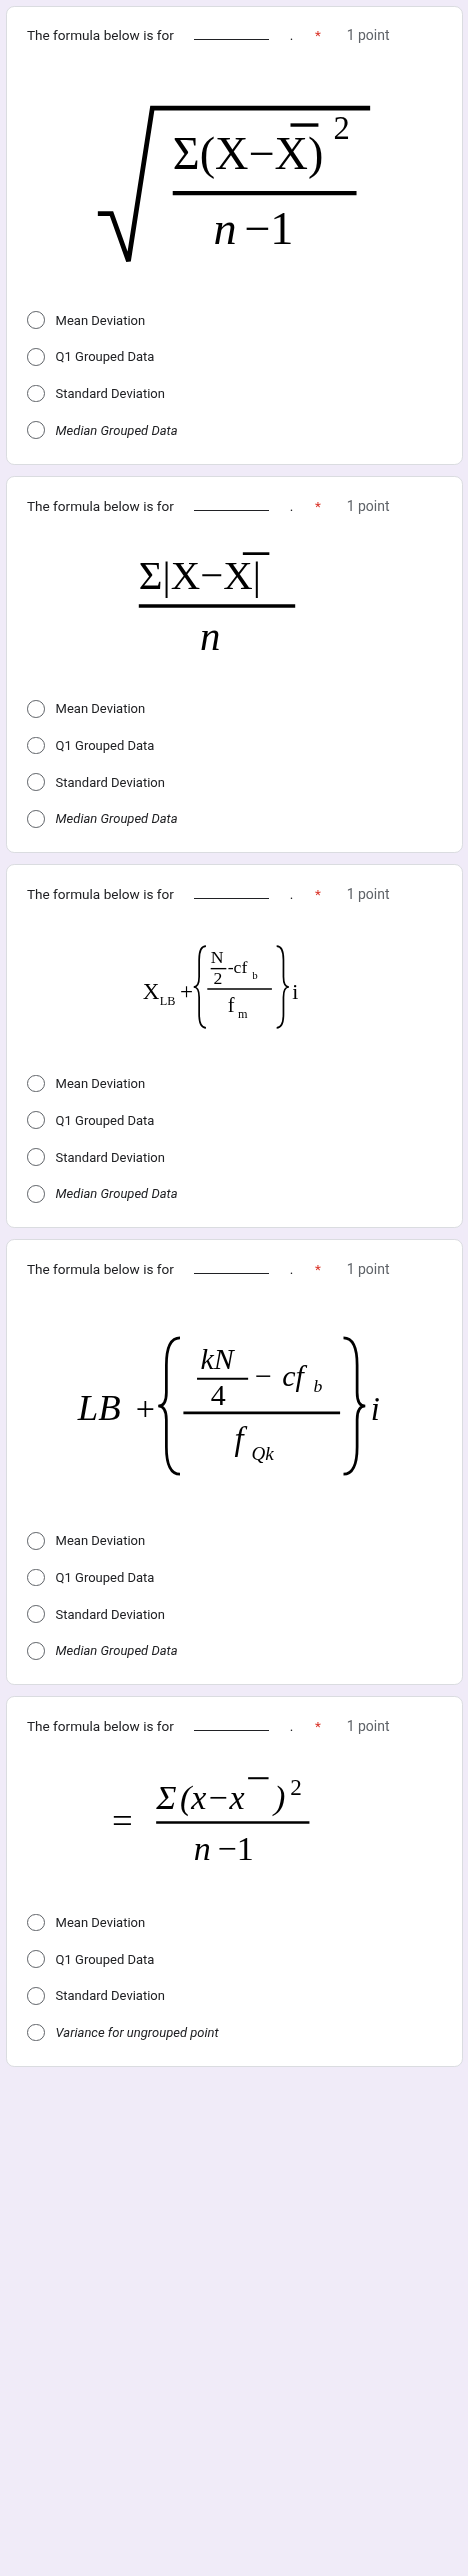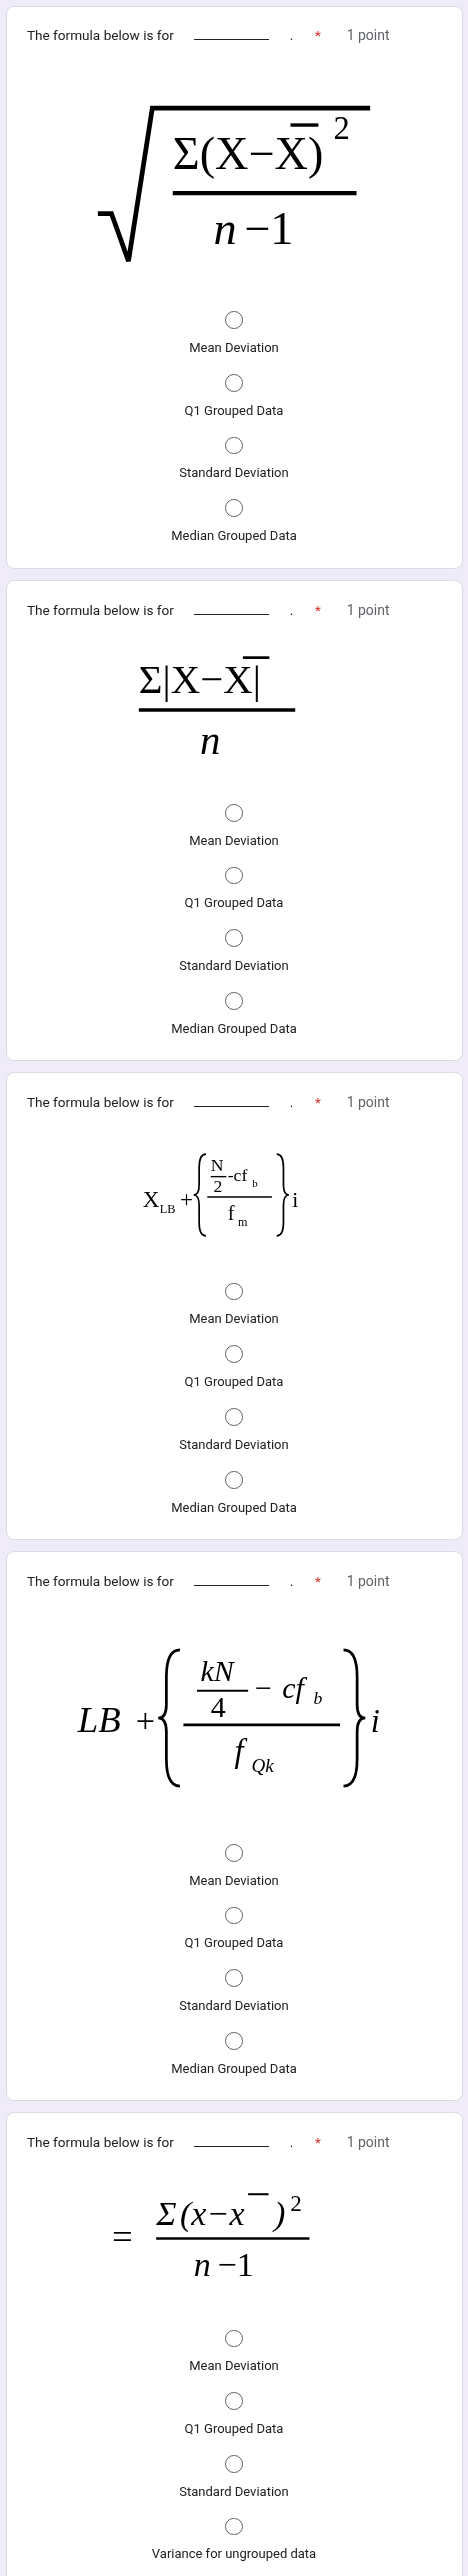"Mean Deviation" .radio-row { flex-direction: column -> none }
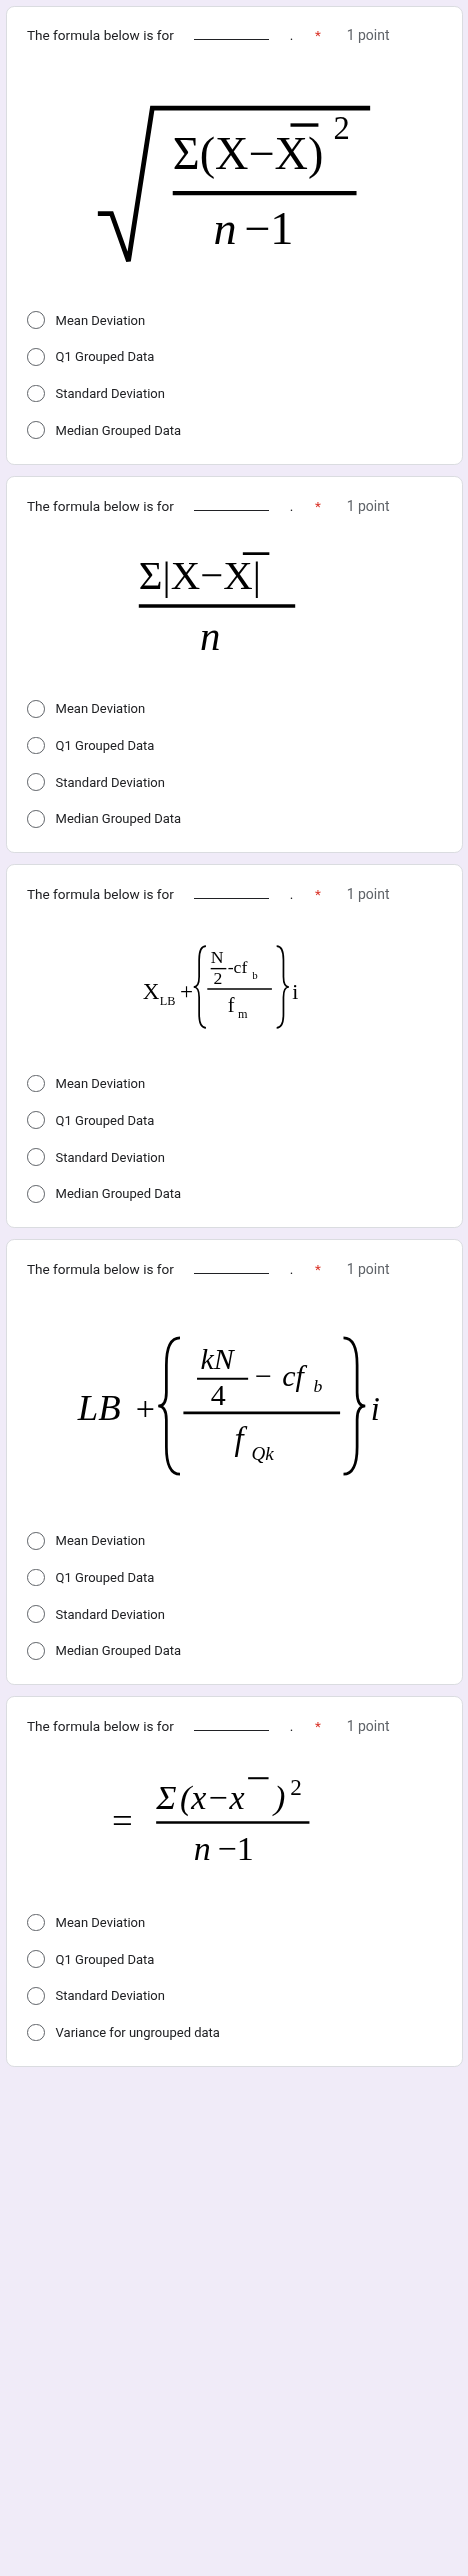"Median Grouped Data" .radio-row:last-child { font-style: none -> italic }
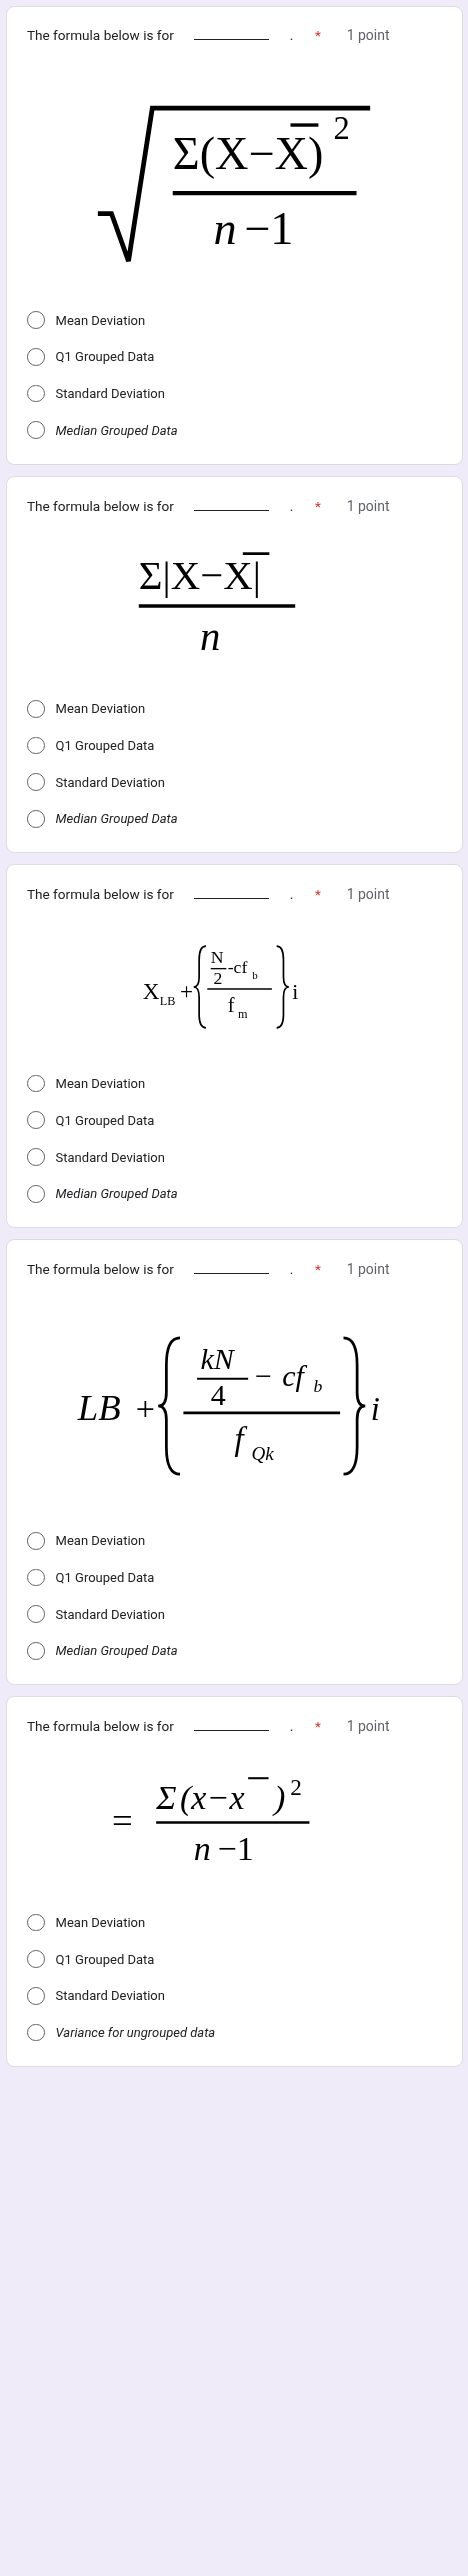"Variance for ungrouped data" span.radio-label { text: data -> point }
